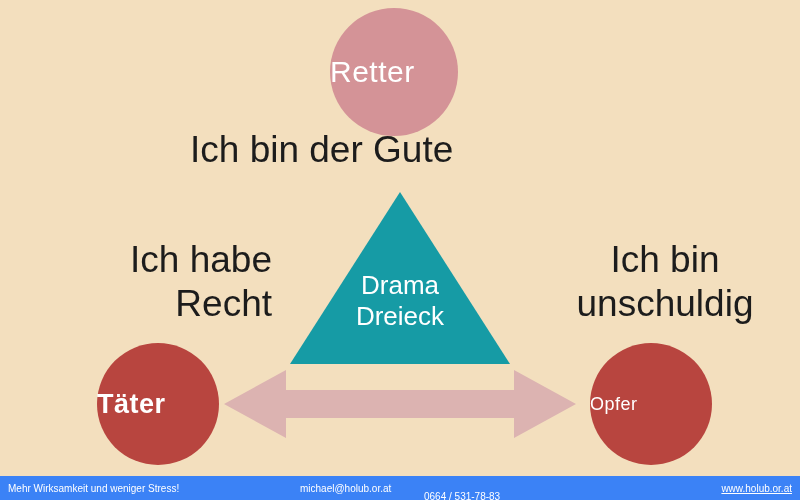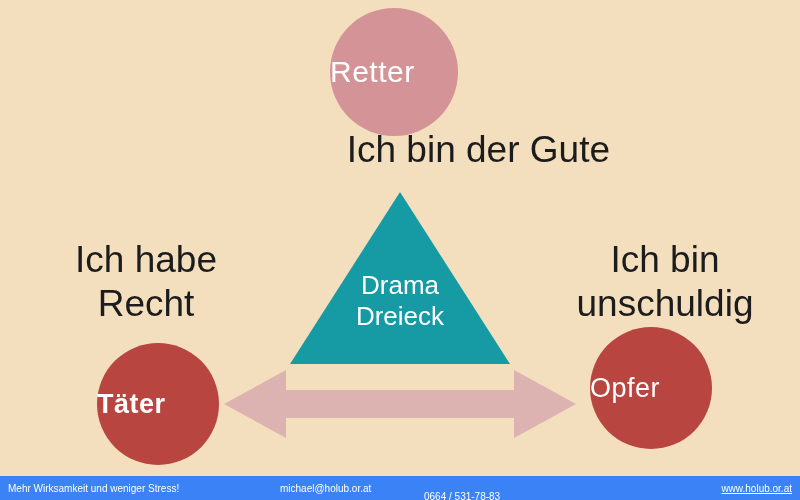"Ich bin der Gute" #statement-top { text-align: right -> left }
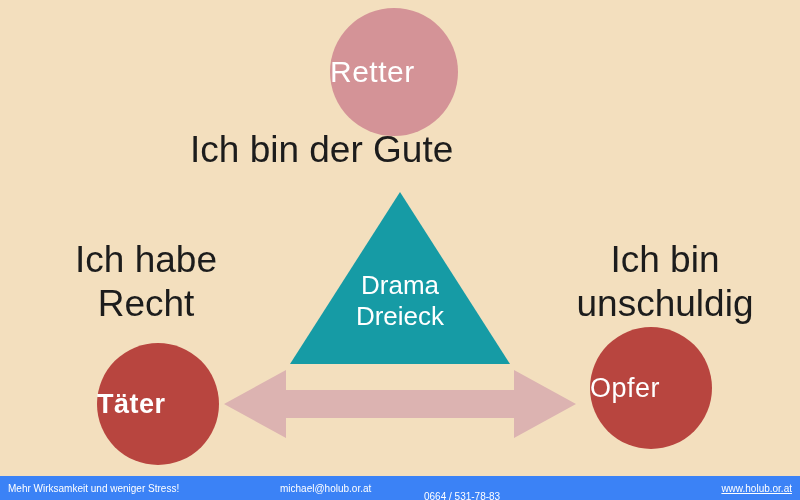"Ich habe" #statement-left { text-align: center -> right }
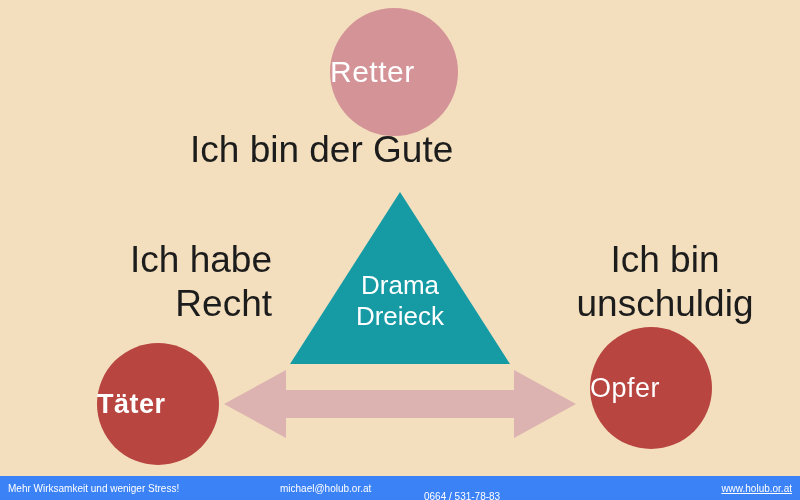"Opfer" #circle-opfer { font-size: 27px -> 18px; top: 327px -> 343px }
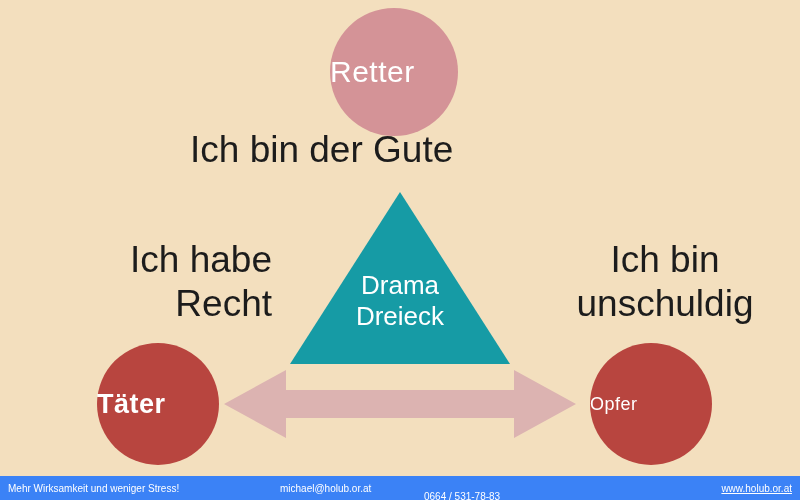"michael@holub.or.at" #footer .f-email { left: 280px -> 300px }
